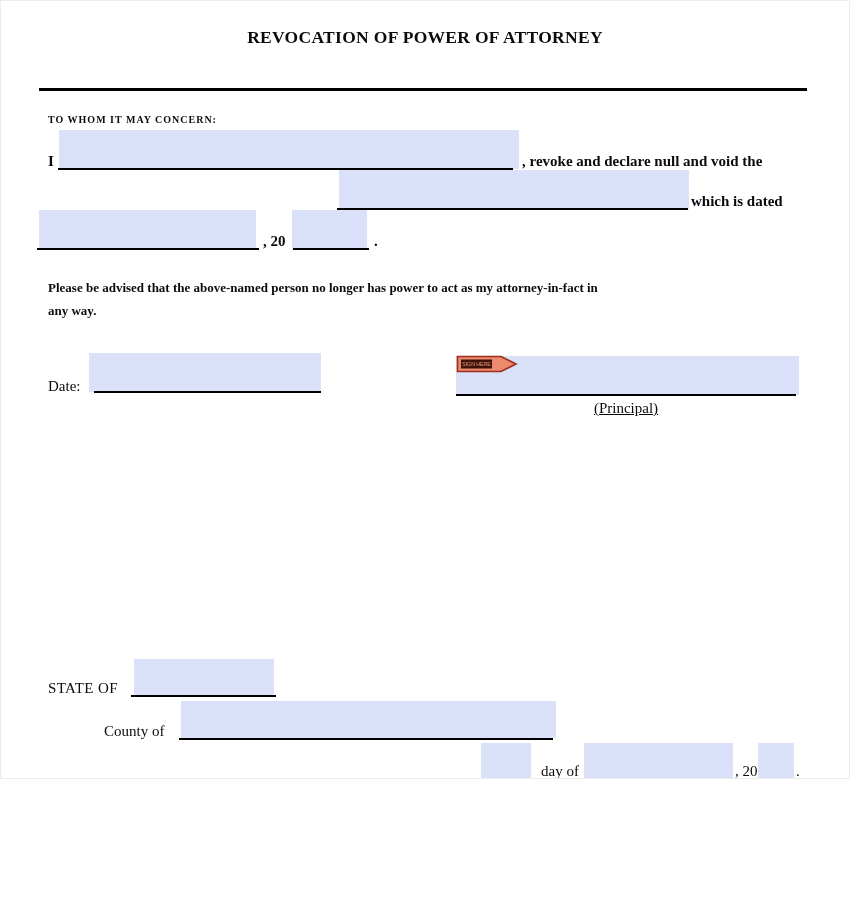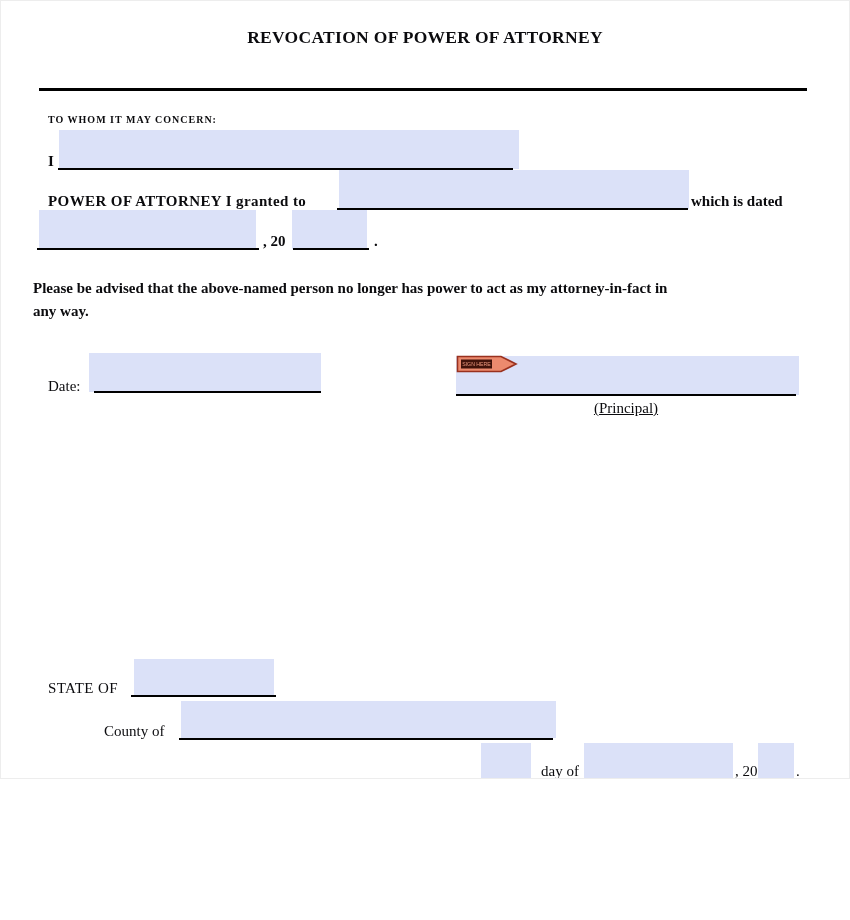", revoke and declare null" span.abs { html: none -> <span>, revoke and declare null and void the</span> }
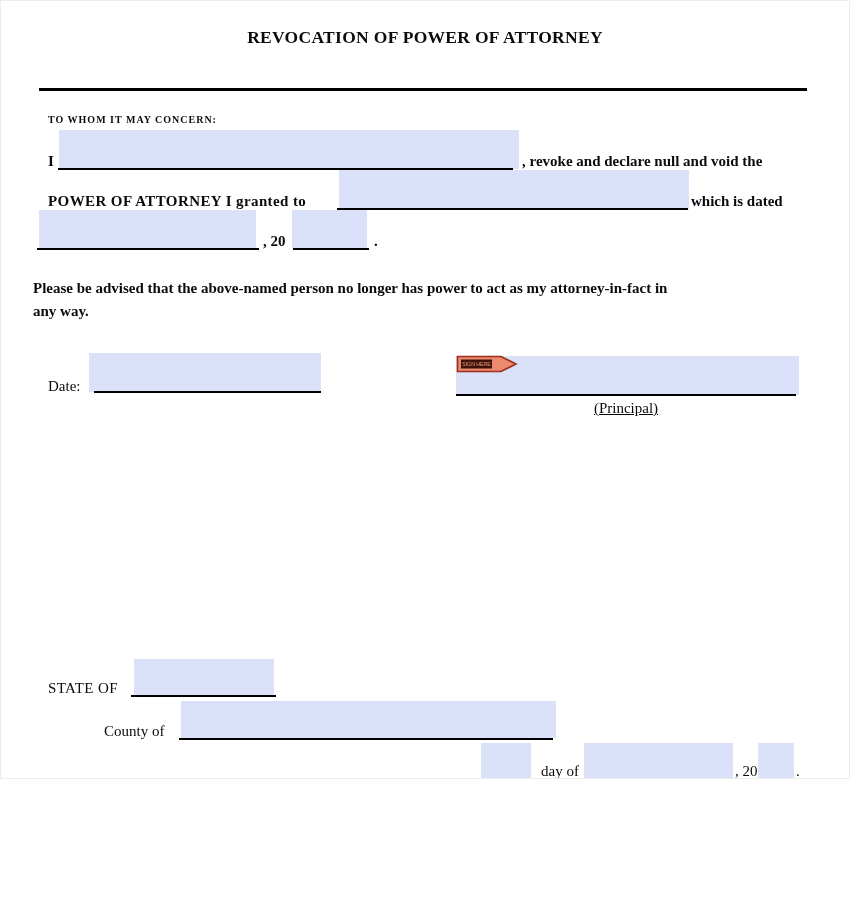"POWER OF ATTORNEY I granted" span.abs { html: <span>POWER OF ATTORNEY I granted to</span> -> none }
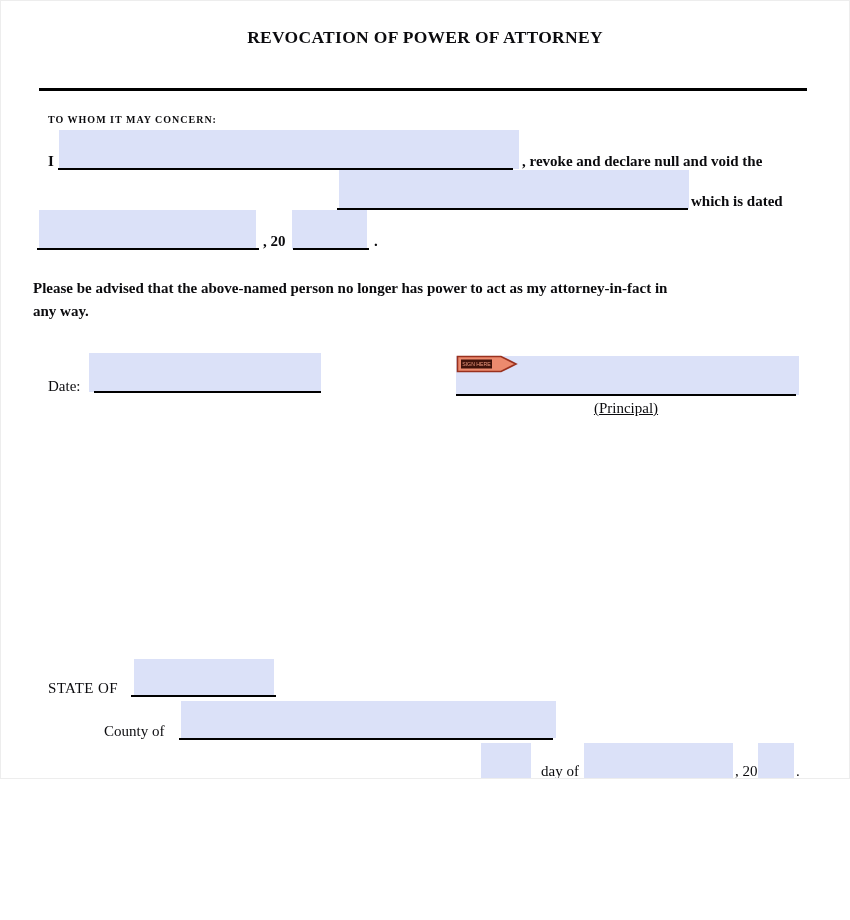"Please be advised that the" .notice { font-size: 15px -> 13px; left: 32px -> 47px }
